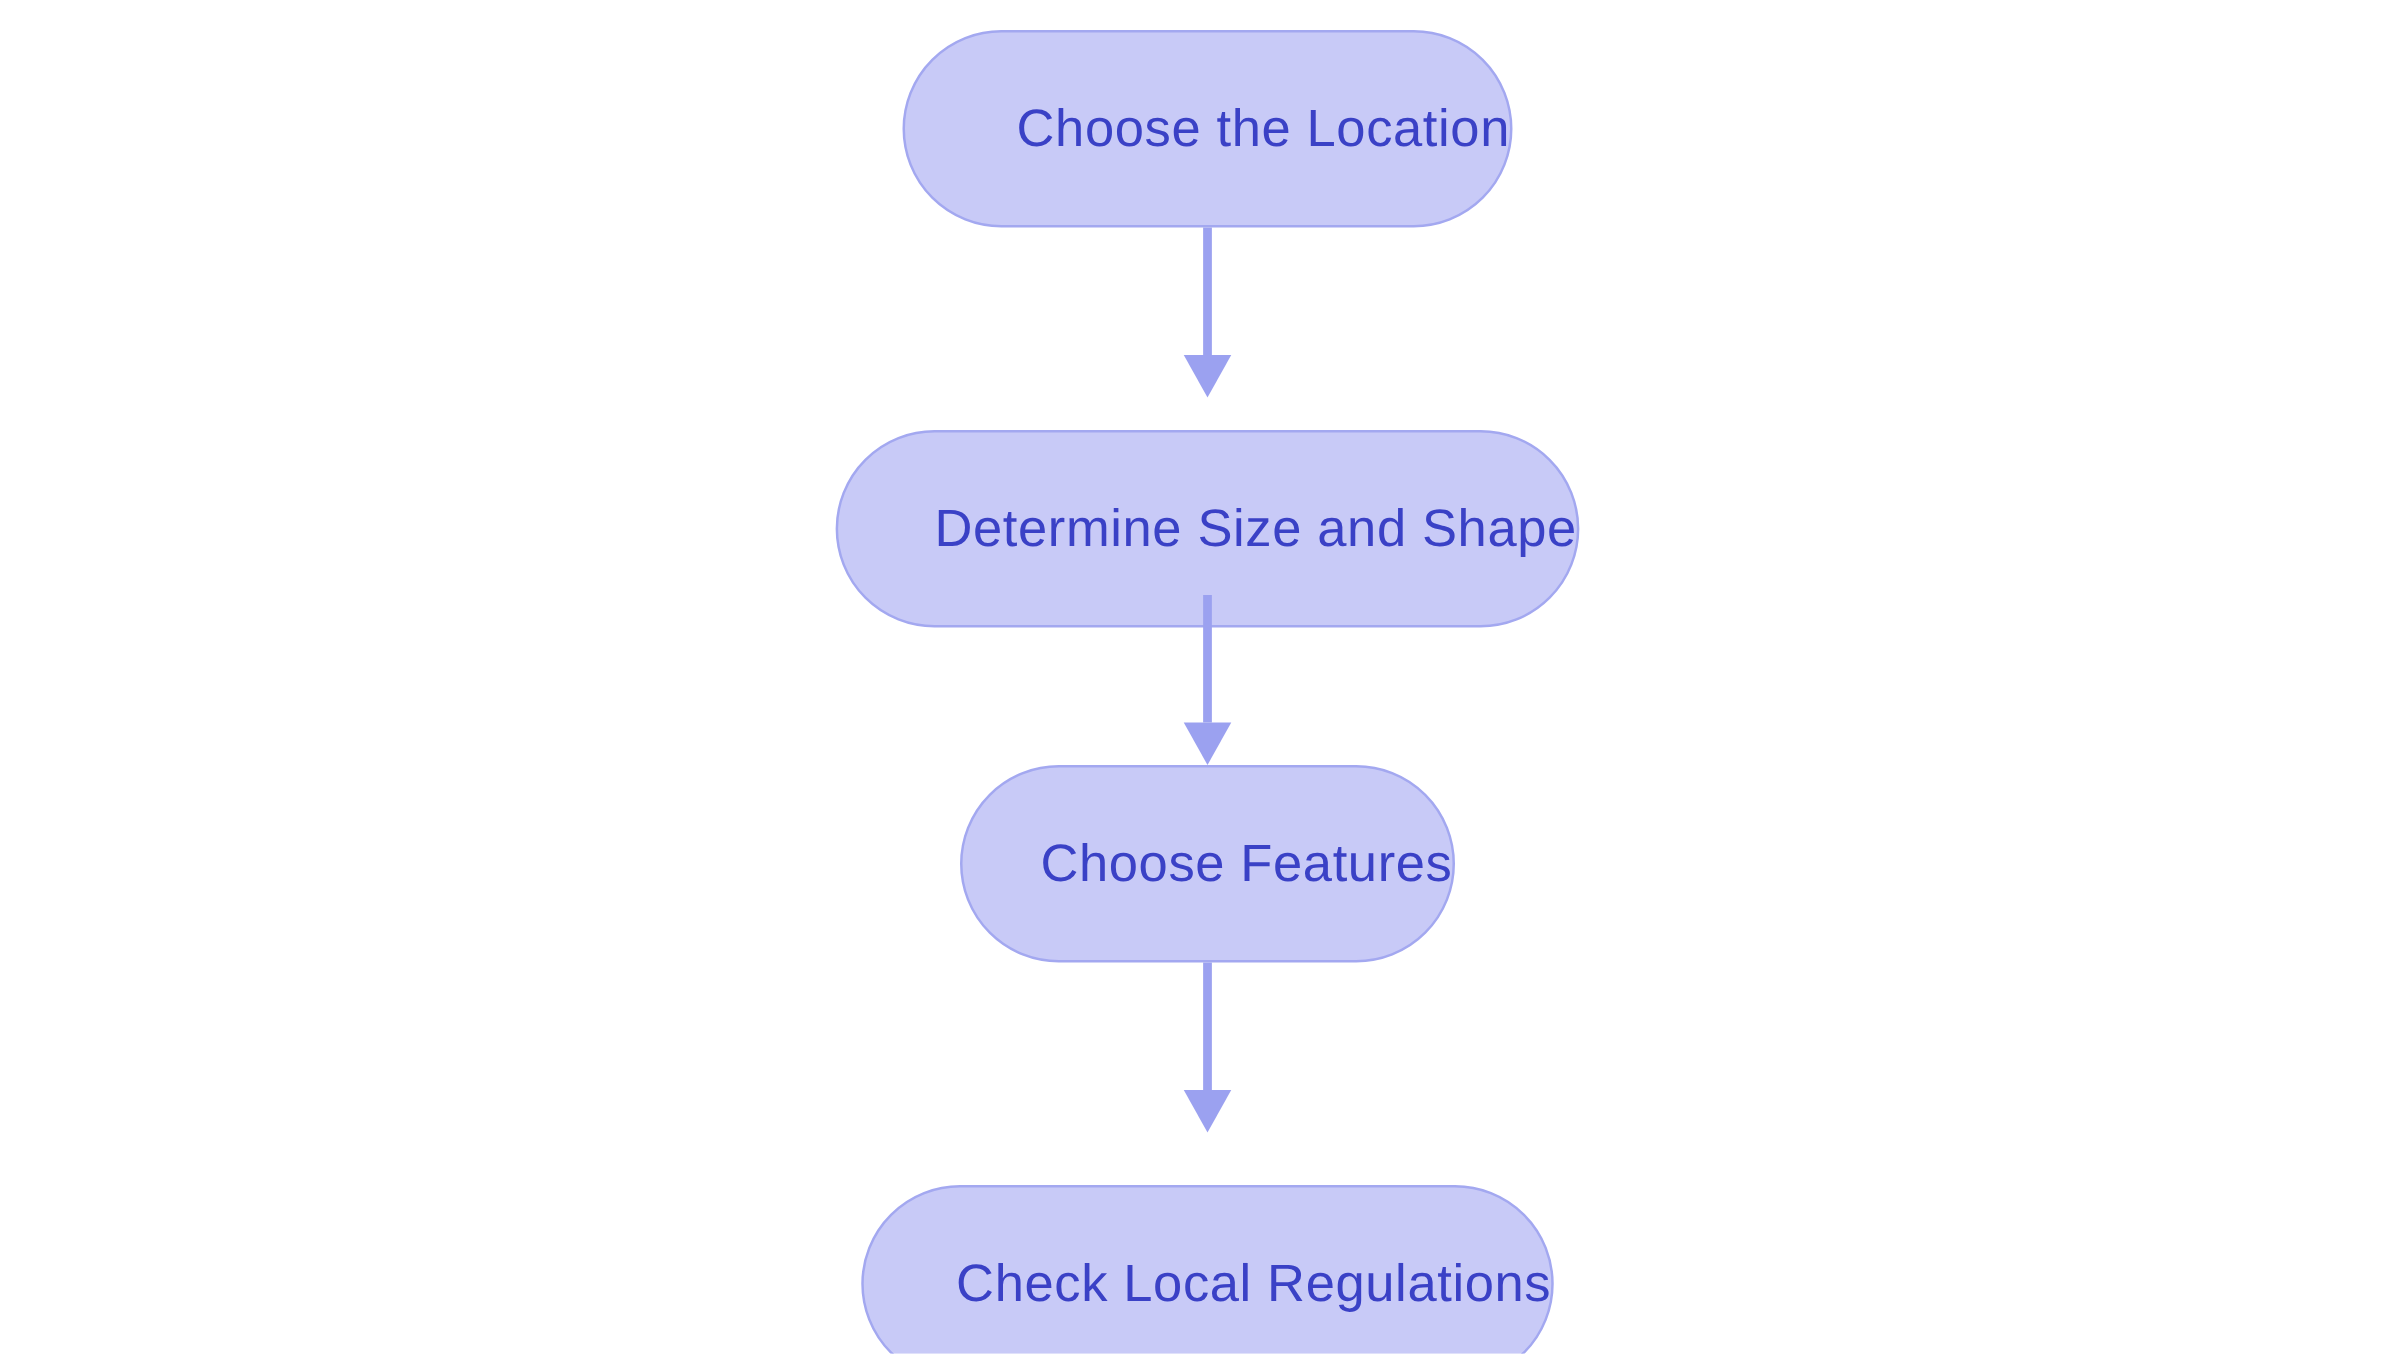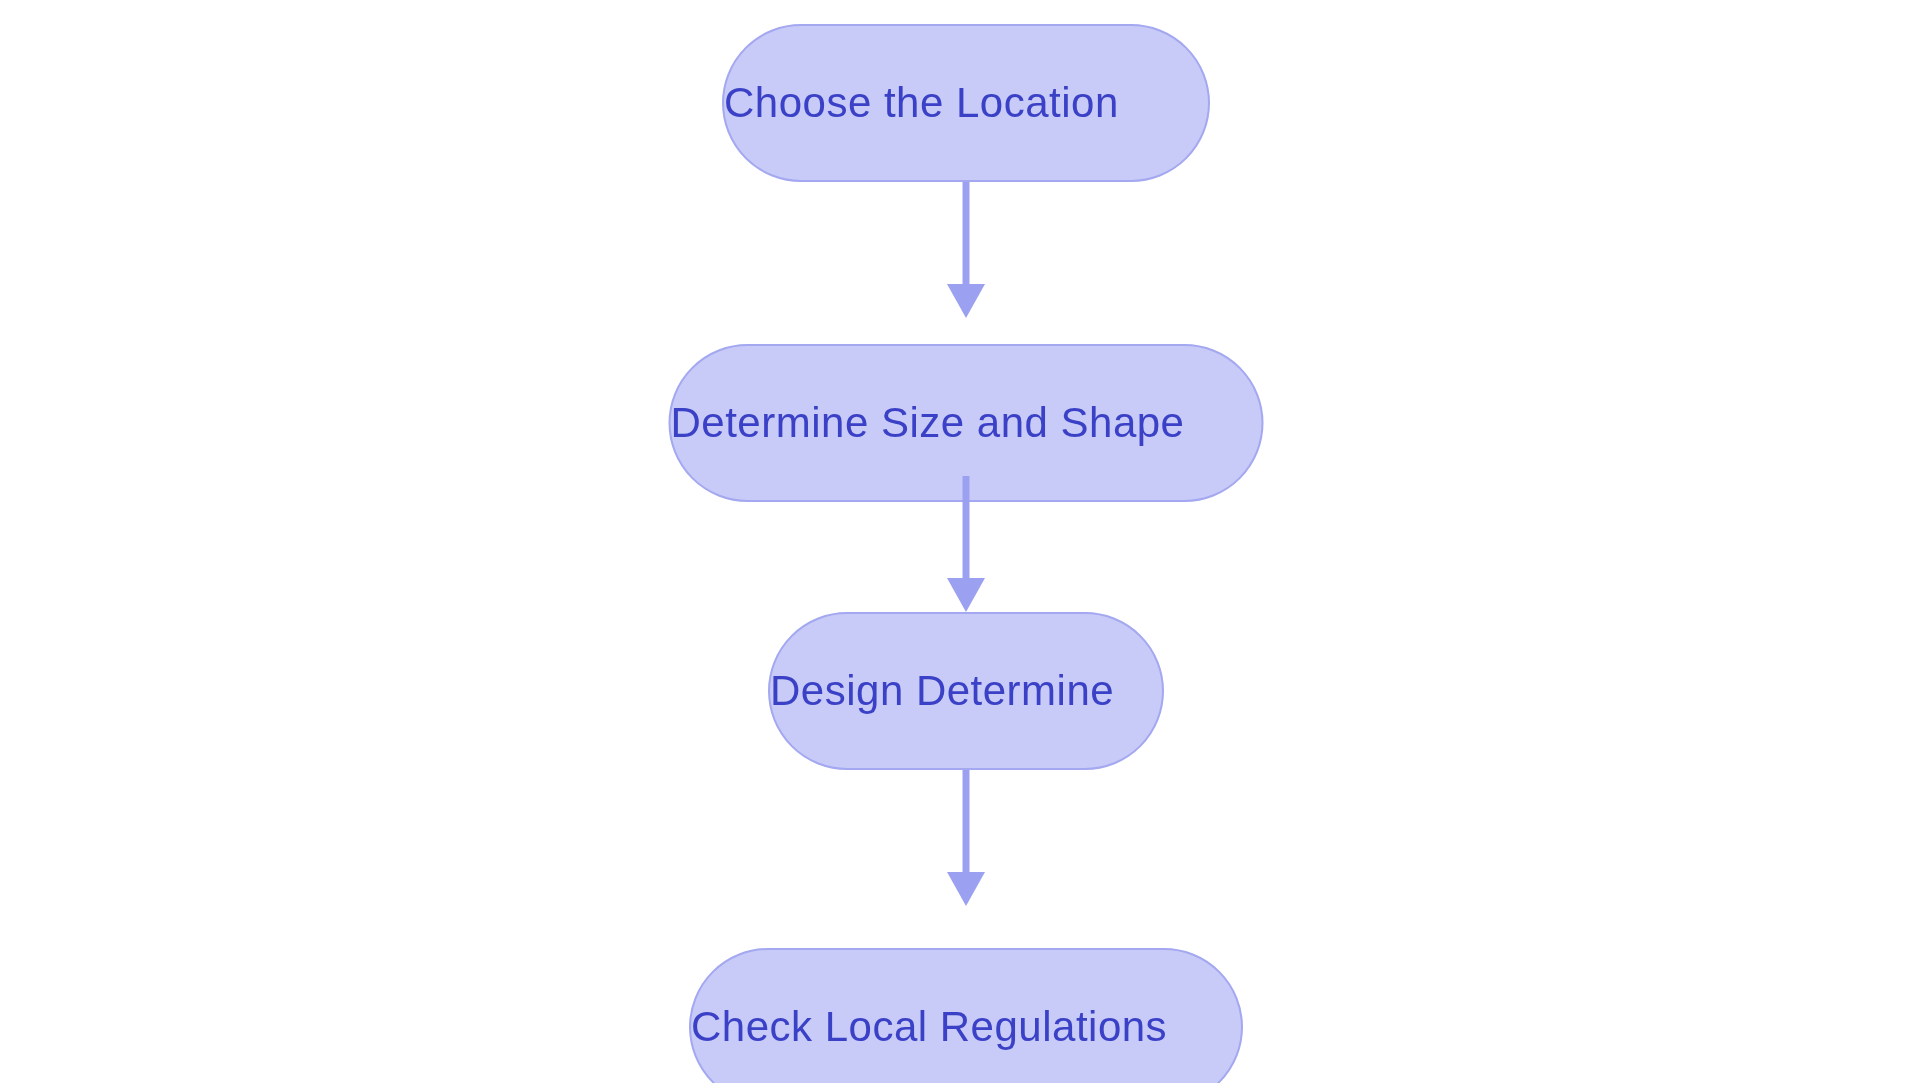"Choose the Location" .flow-node { justify-content: flex-start -> flex-end }
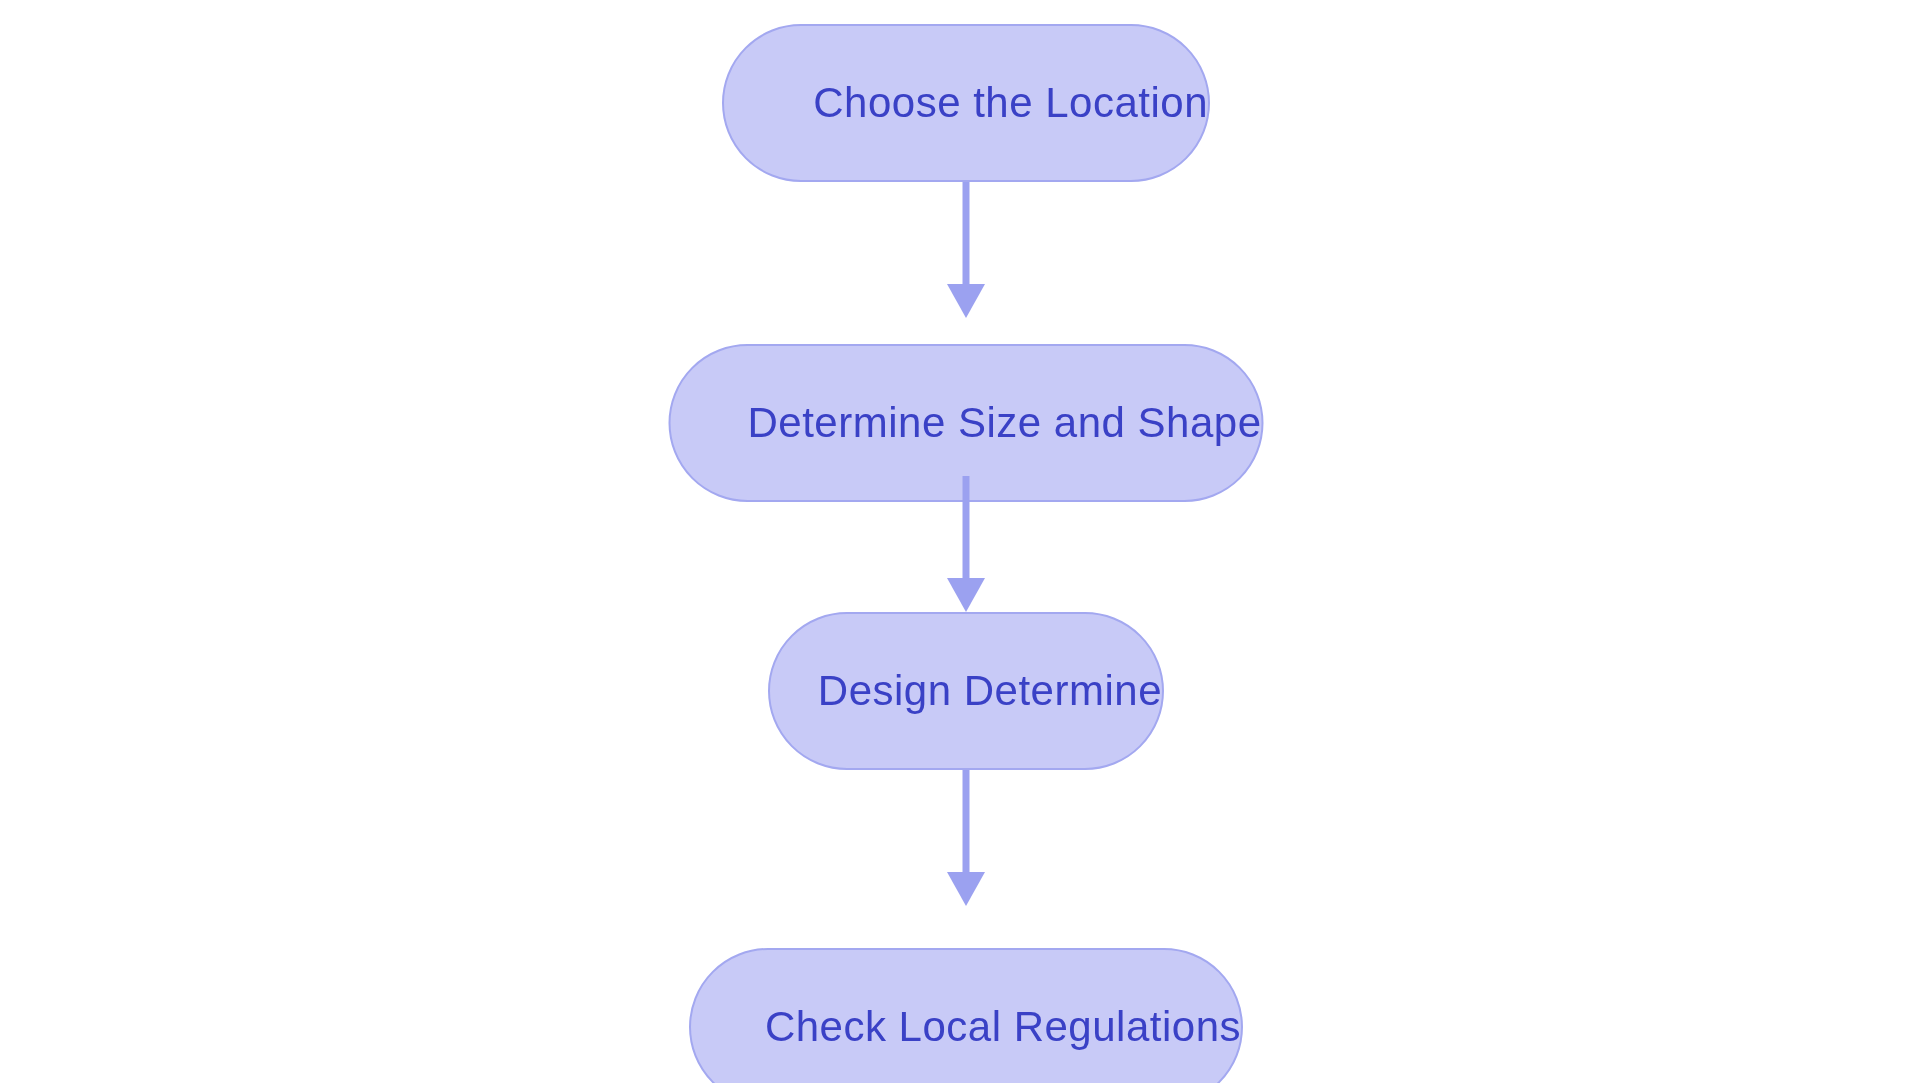"Design Determine" span.label { text: Design Determine -> Choose Features }
